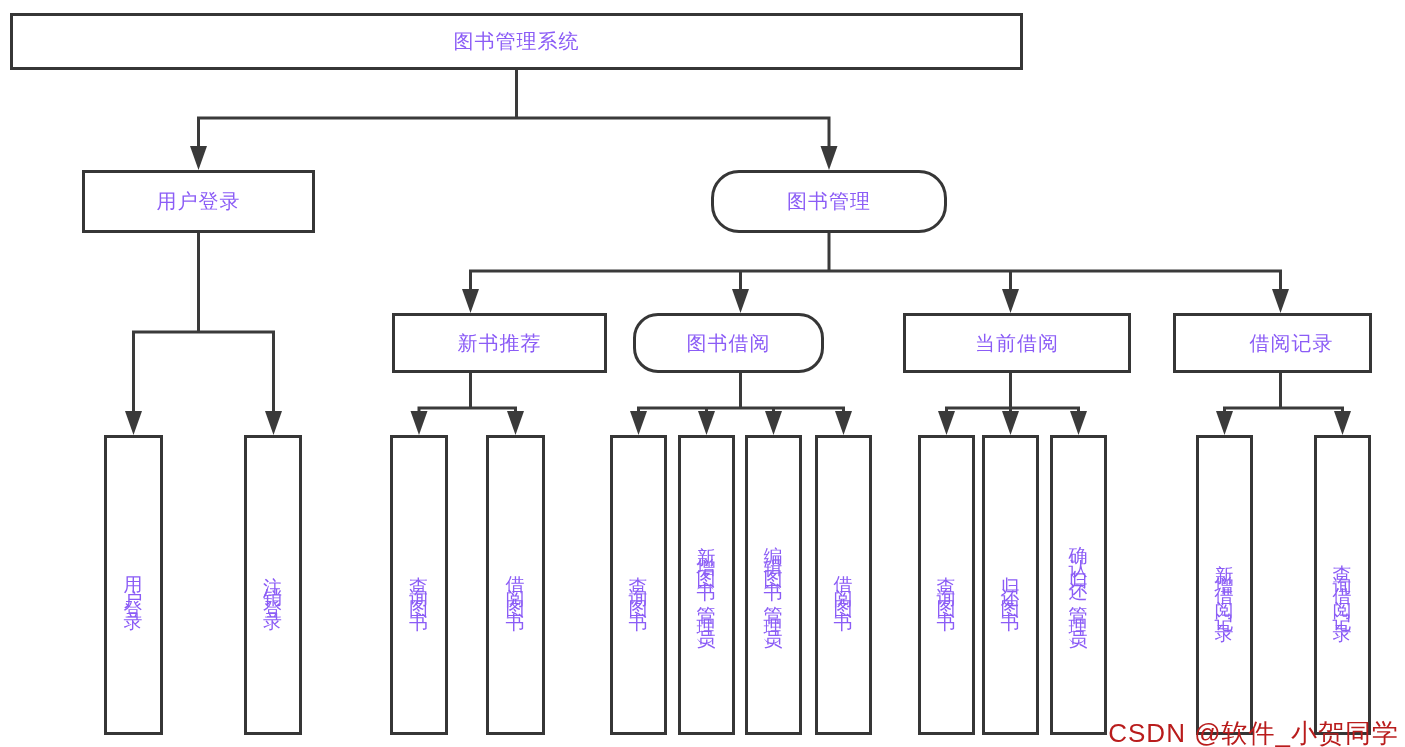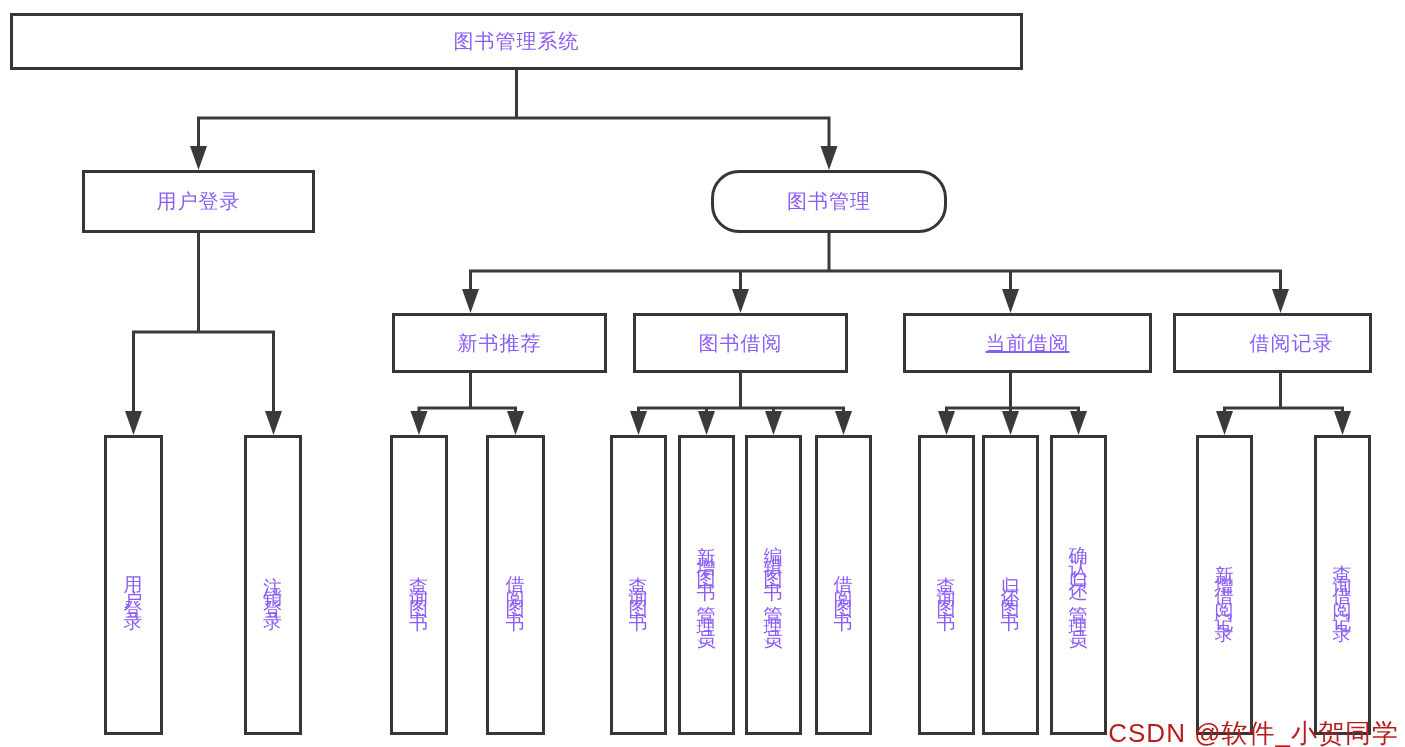"图书借阅" div.node { border-radius: none -> 25px; width: 215px -> 191px }
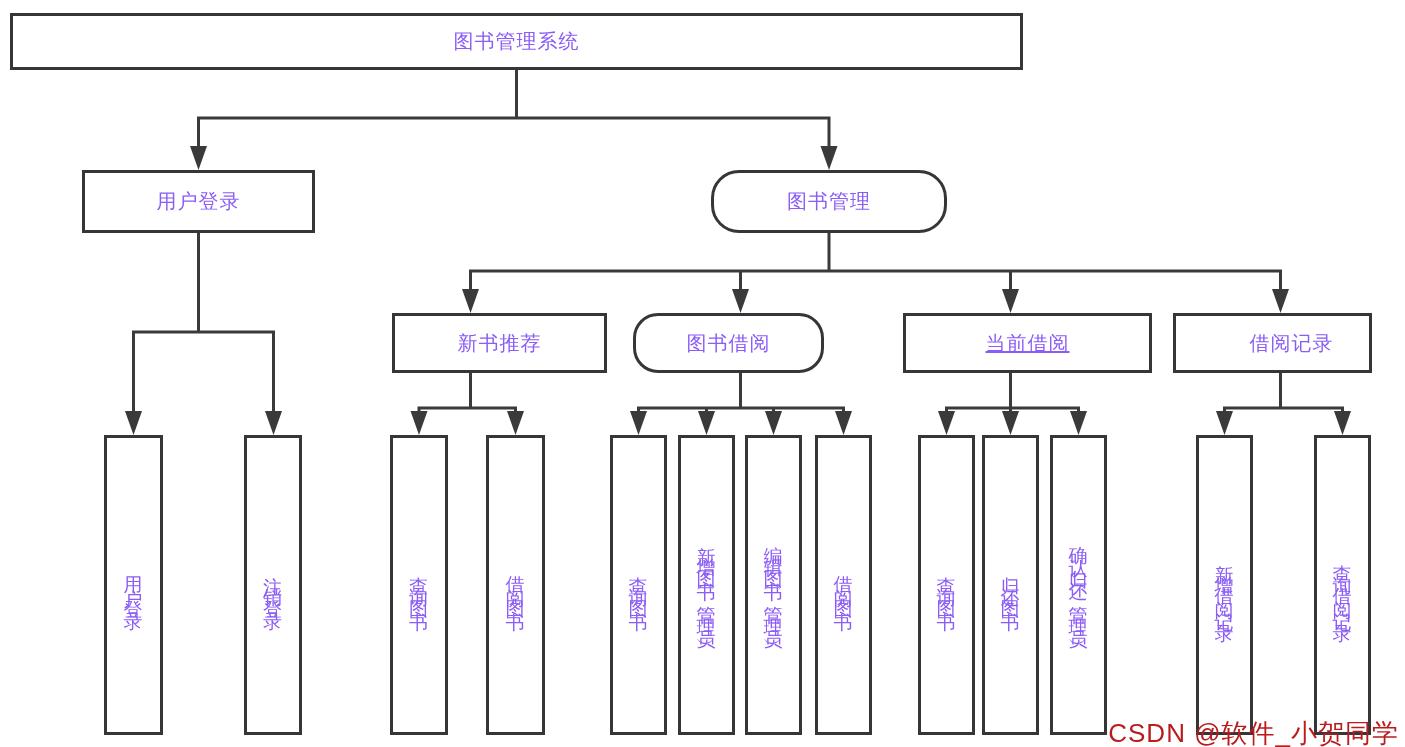"当前借阅" div.node { text-decoration: underline -> none; width: 249px -> 228px }
